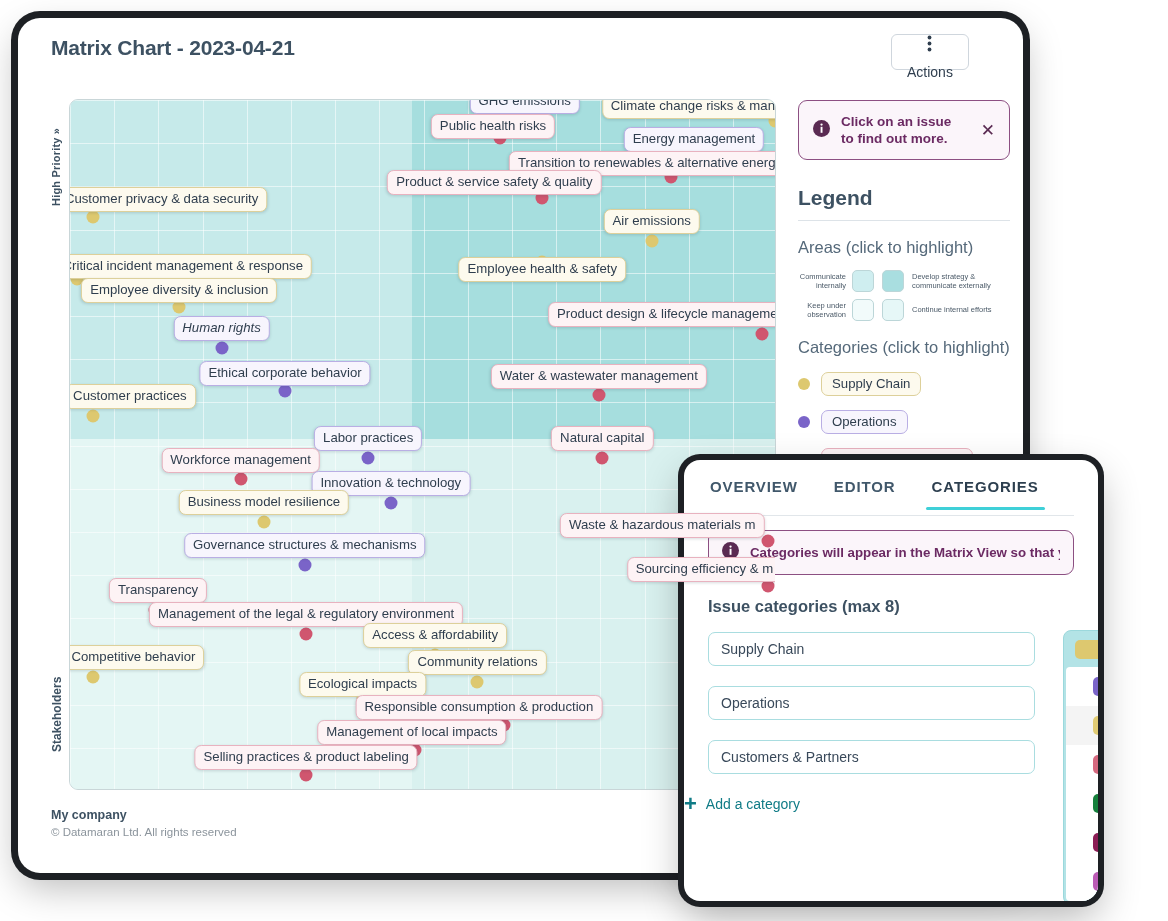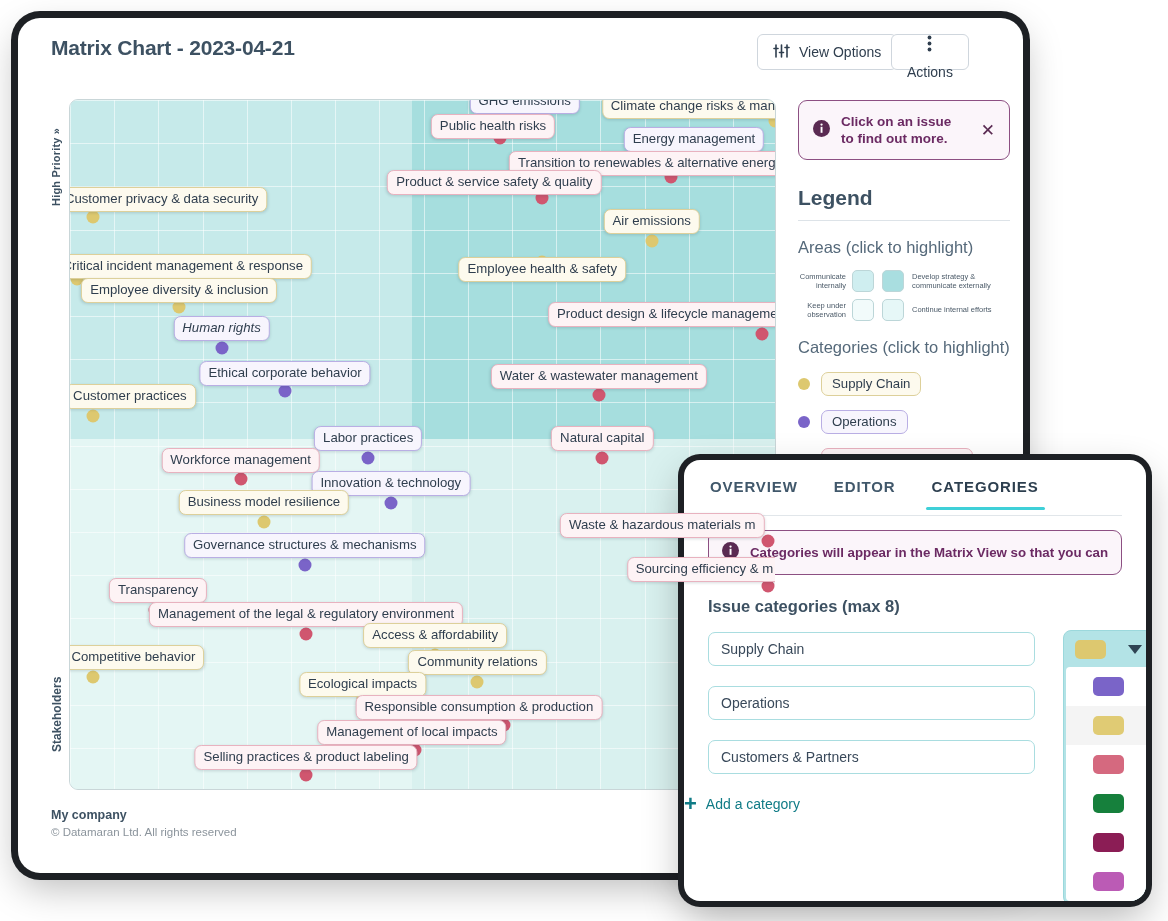"View Options" div.hdr-btn { html: <div> <span> <svg> <g> <line></line> <line></line> <line></line> <line></line> <line></line> <line></line> </g> </svg> </span> <span>View Options</span> </div> -> none }
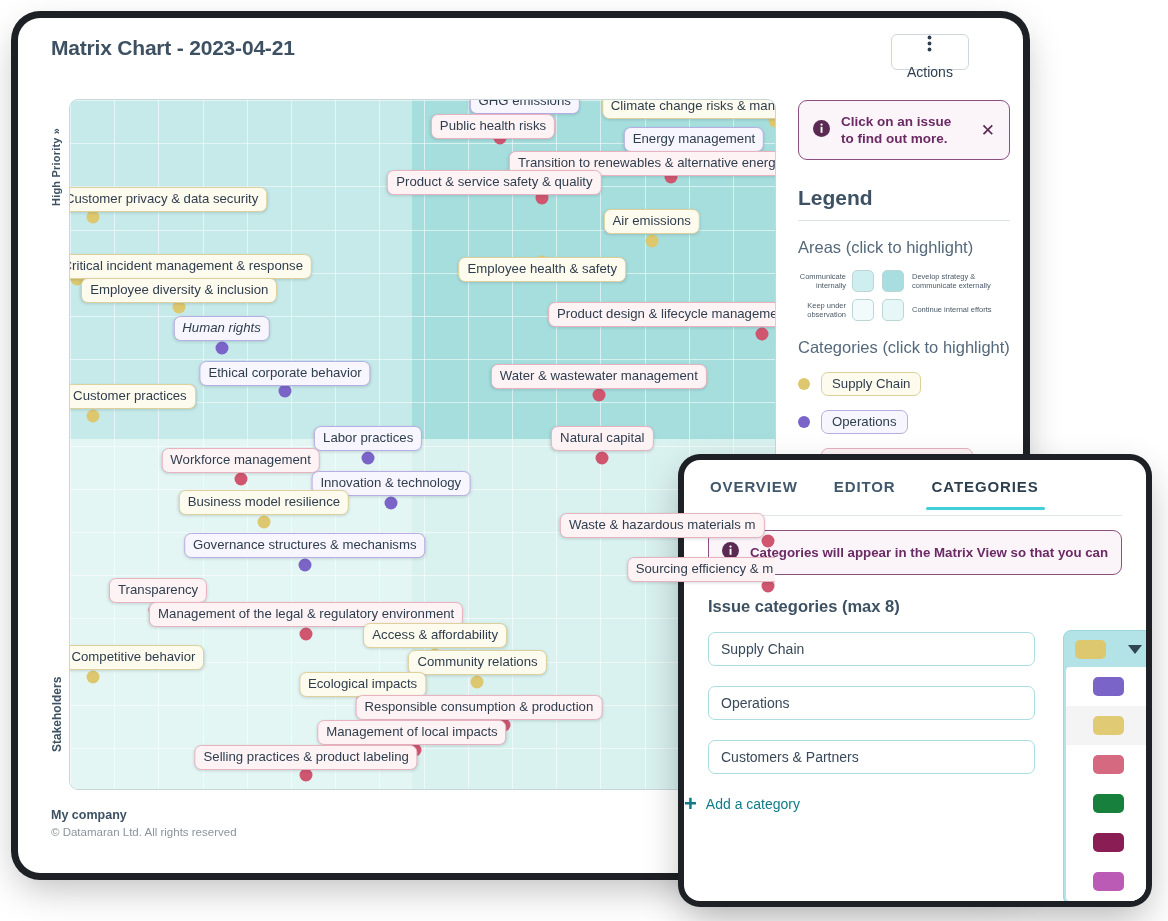"OVERVIEW" #categories-panel { width: 462px -> 414px }
